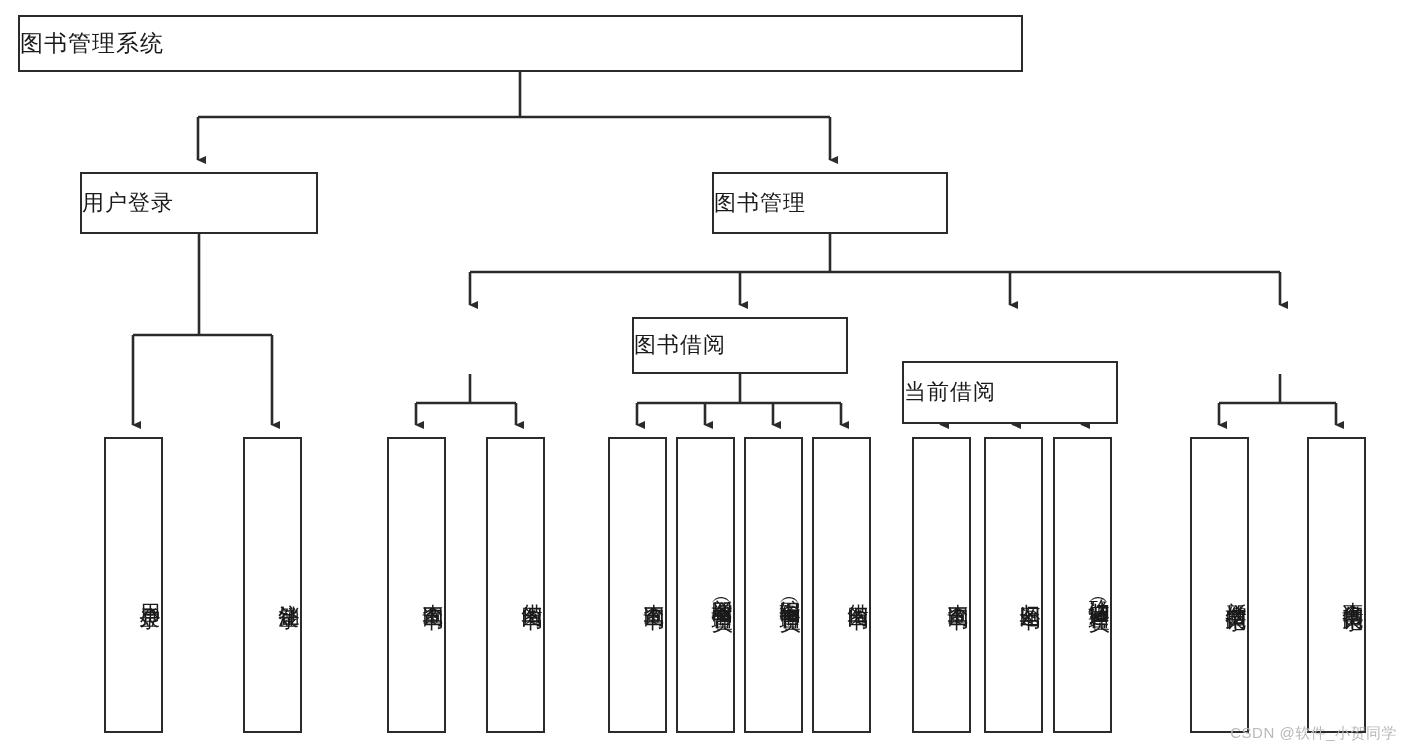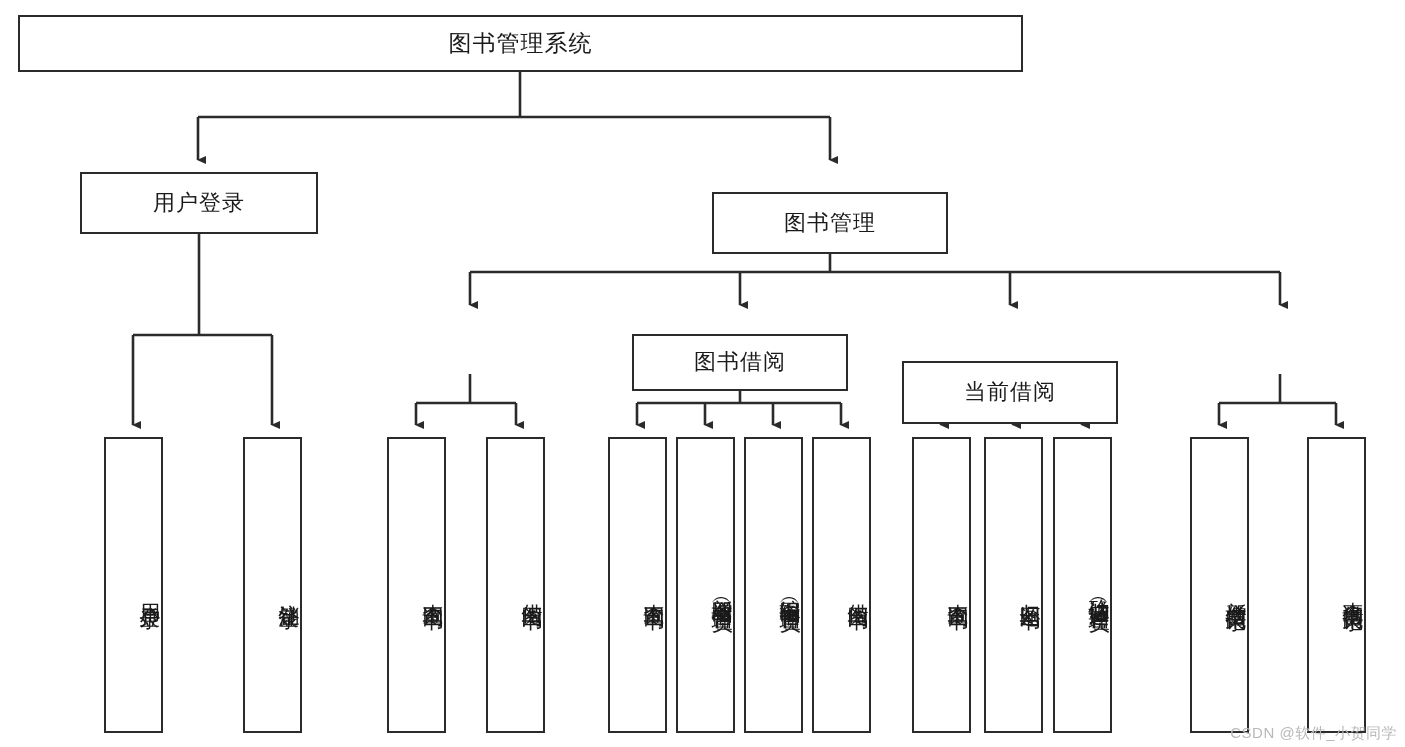"图书管理系统" .node { justify-content: center -> flex-start }
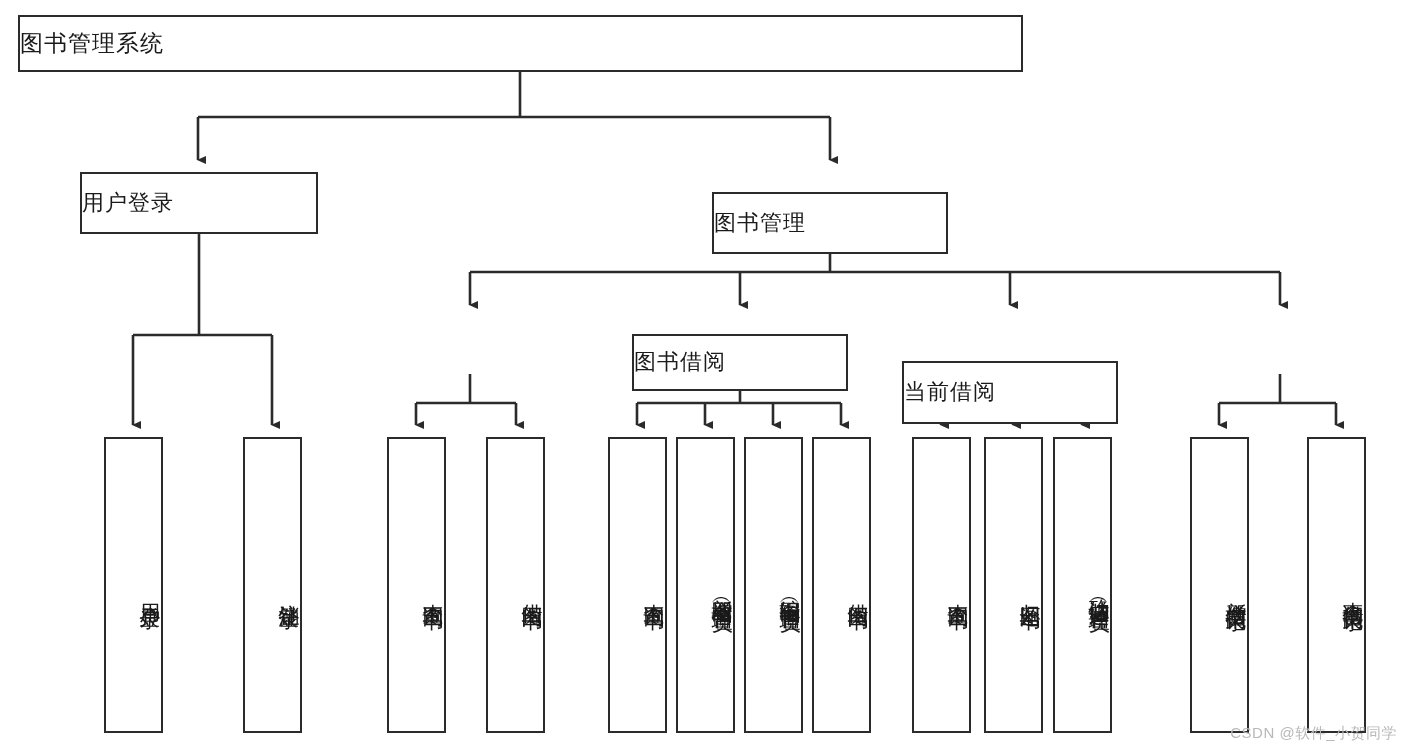"图书管理" div.node { margin-top: 20px -> none }
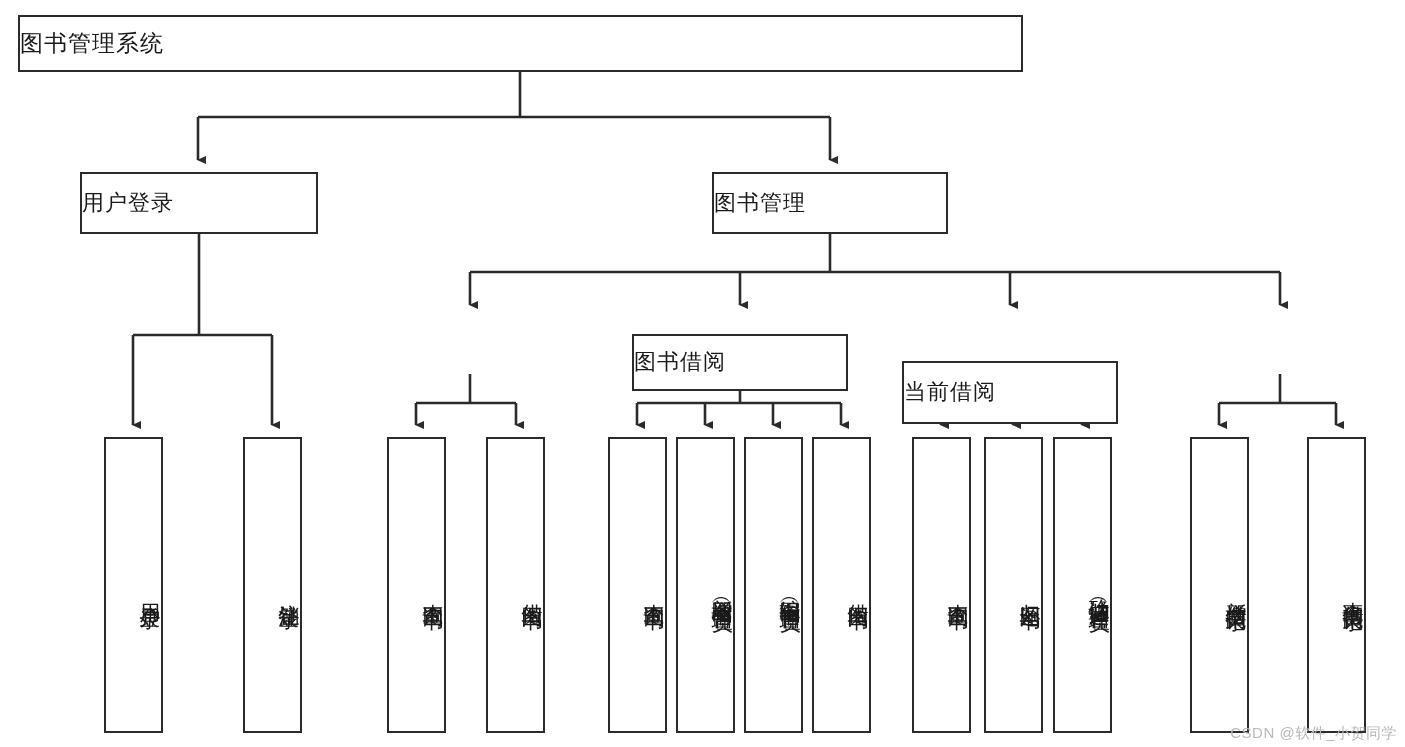"图书借阅" div.node { top: 334px -> 317px }
